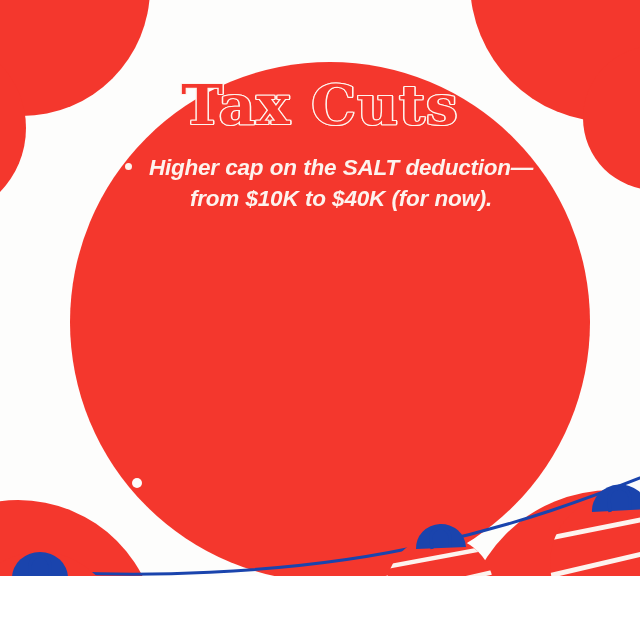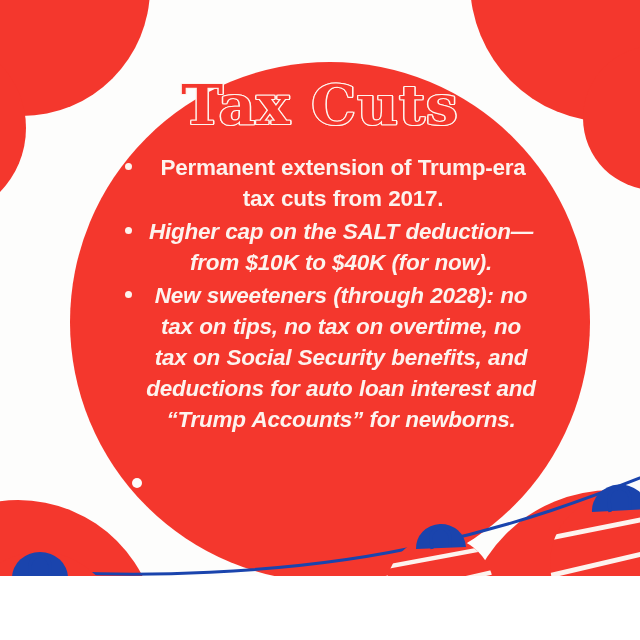"Permanent extension of Trump-era tax" li.bullet { html: <li> <span></span> <span>Permanent extension of Trump-era tax cuts from 2017.</span> </li> -> none }
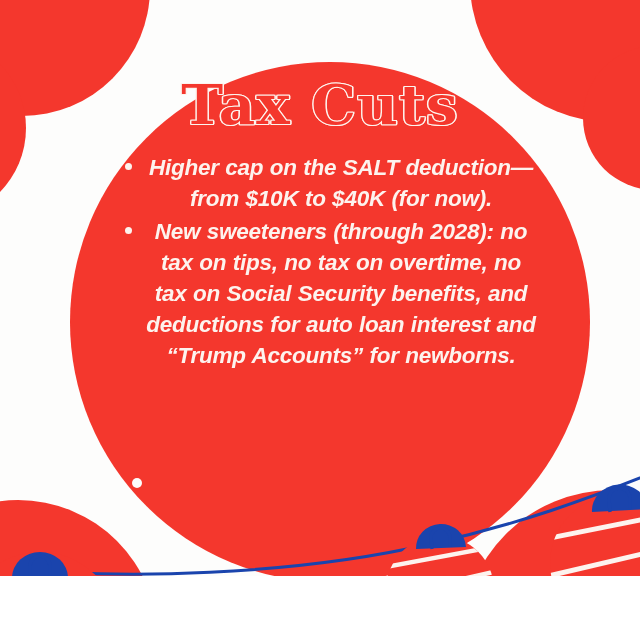"New sweeteners (through 2028): no" li.bullet { html: <li> <span></span> <span>New sweeteners (through 2028): no tax on tips, no tax on overtime, no tax on Social Security benefits, and deductions for auto loan interest and “Trump Accounts” for newborns.</span> </li> -> none }
